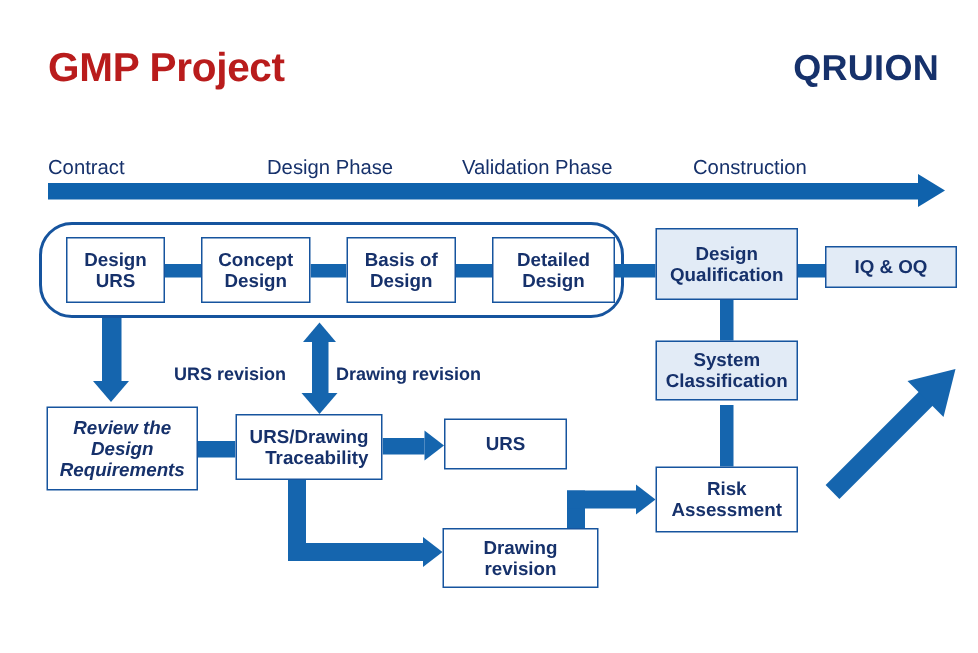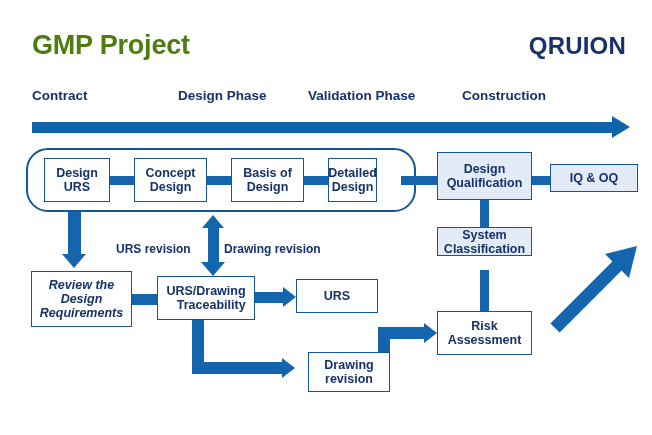"GMP Project" #page-title { color: #4d7c0f -> #b91c1c }
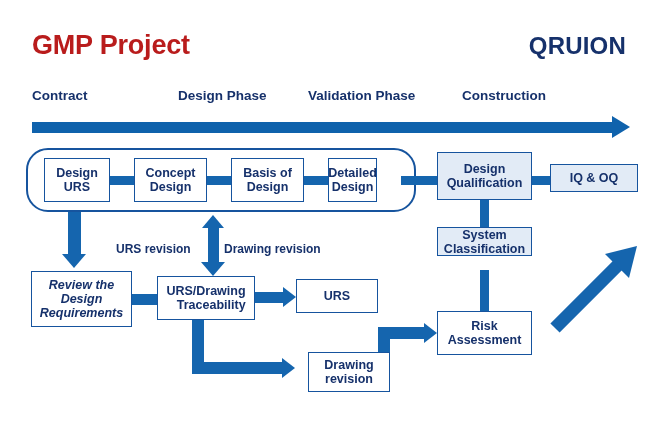"Contract" .phase-label { font-weight: bold -> normal; top: 88px -> 104px }
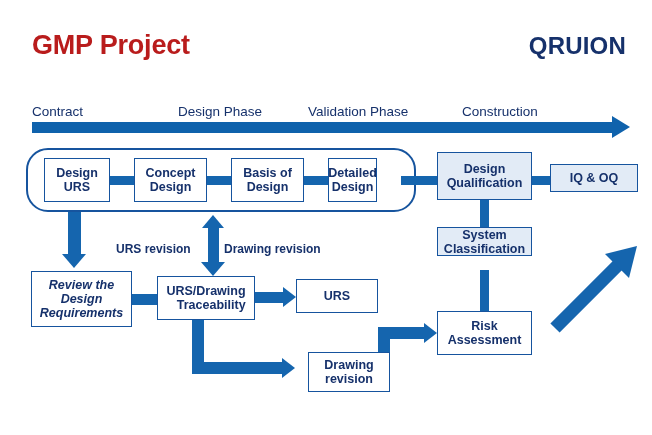"Detailed" div.abs { width: 49px -> 82px }
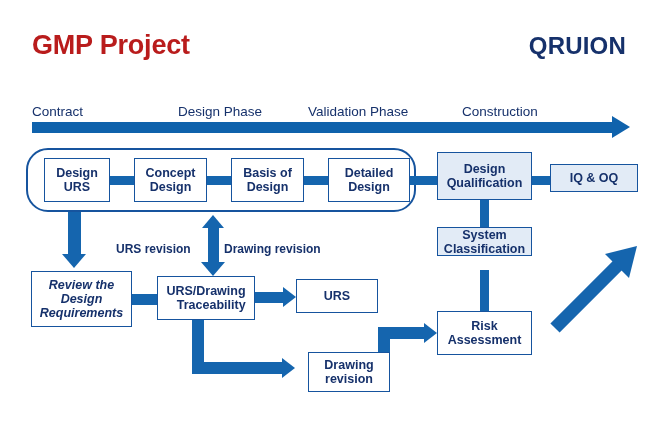"System" div.abs { height: 29px -> 40px }
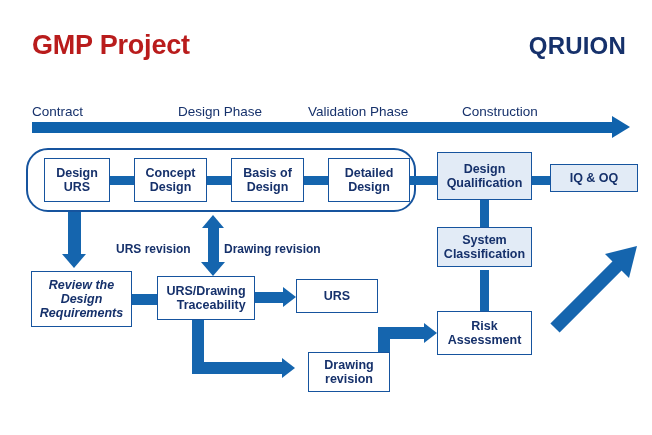"Drawing" div.abs { margin-left: 13px -> none; width: 82px -> 104px }
